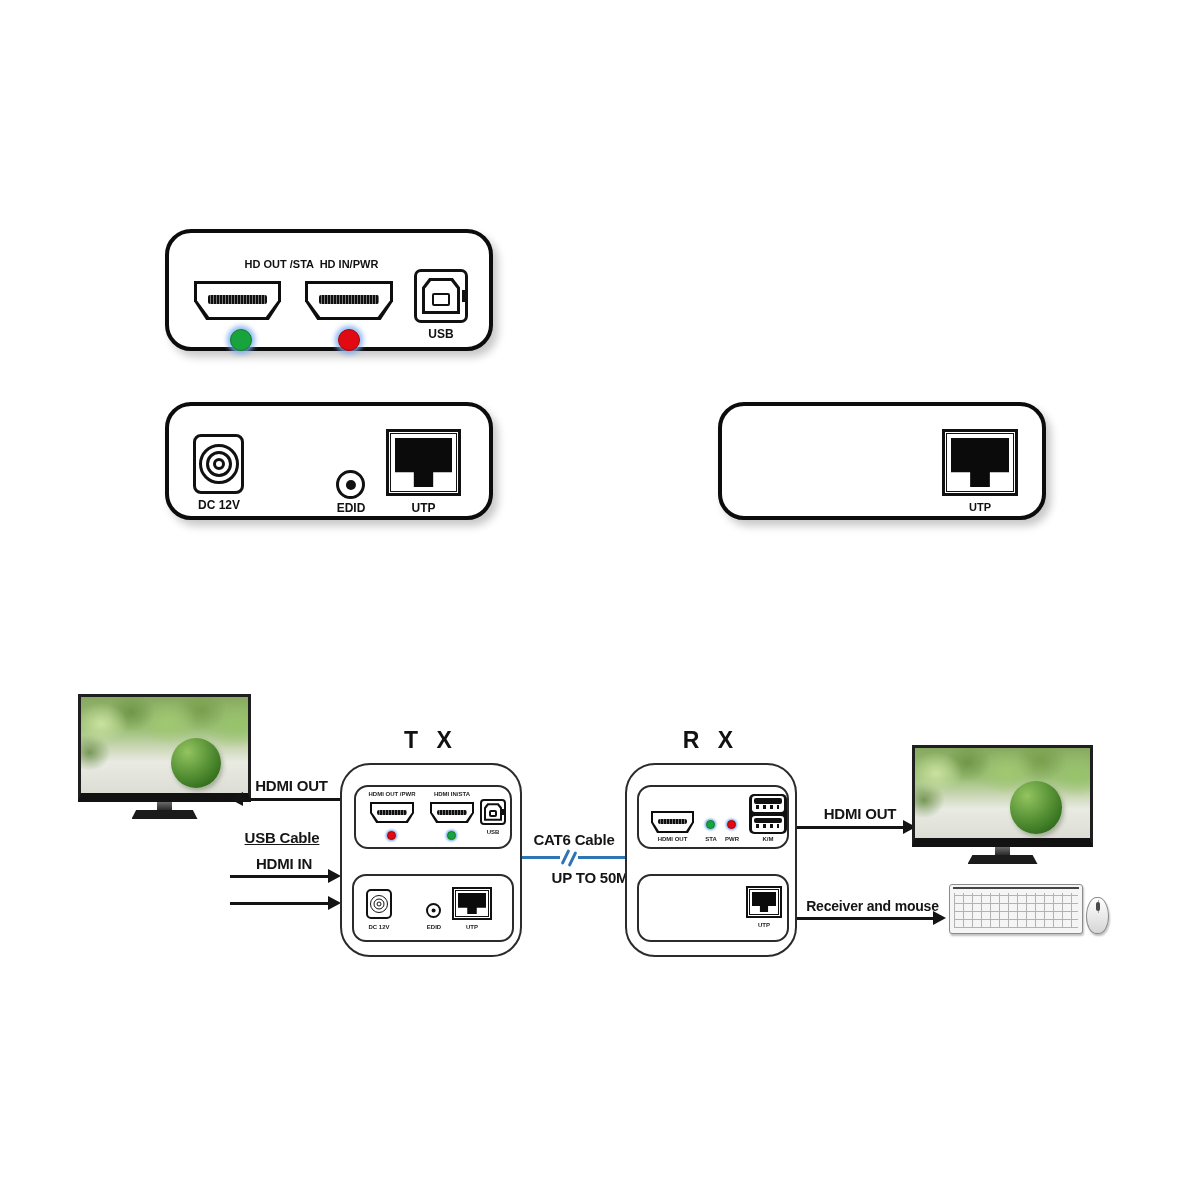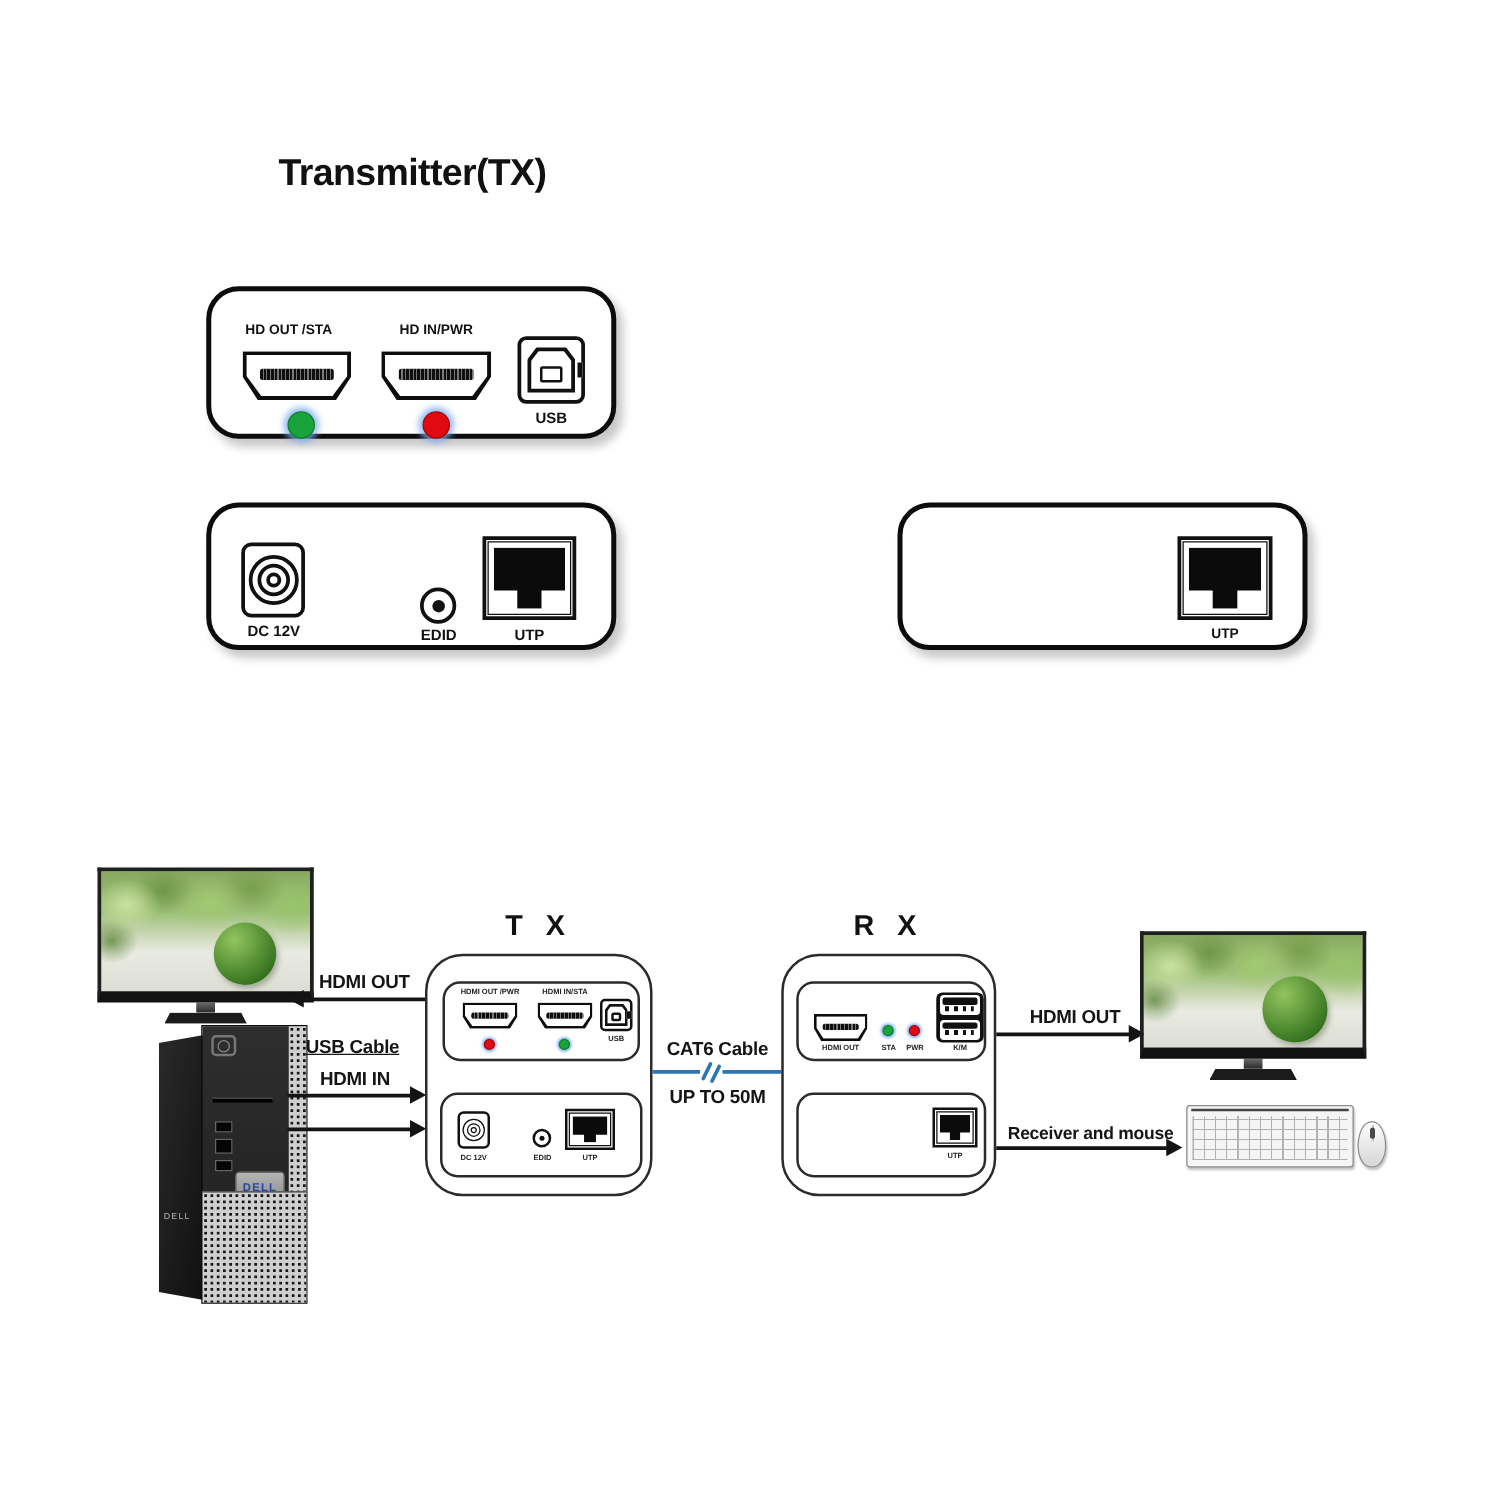"Transmitter(TX)" div.abs { html: <div>Transmitter(TX)</div> -> none }
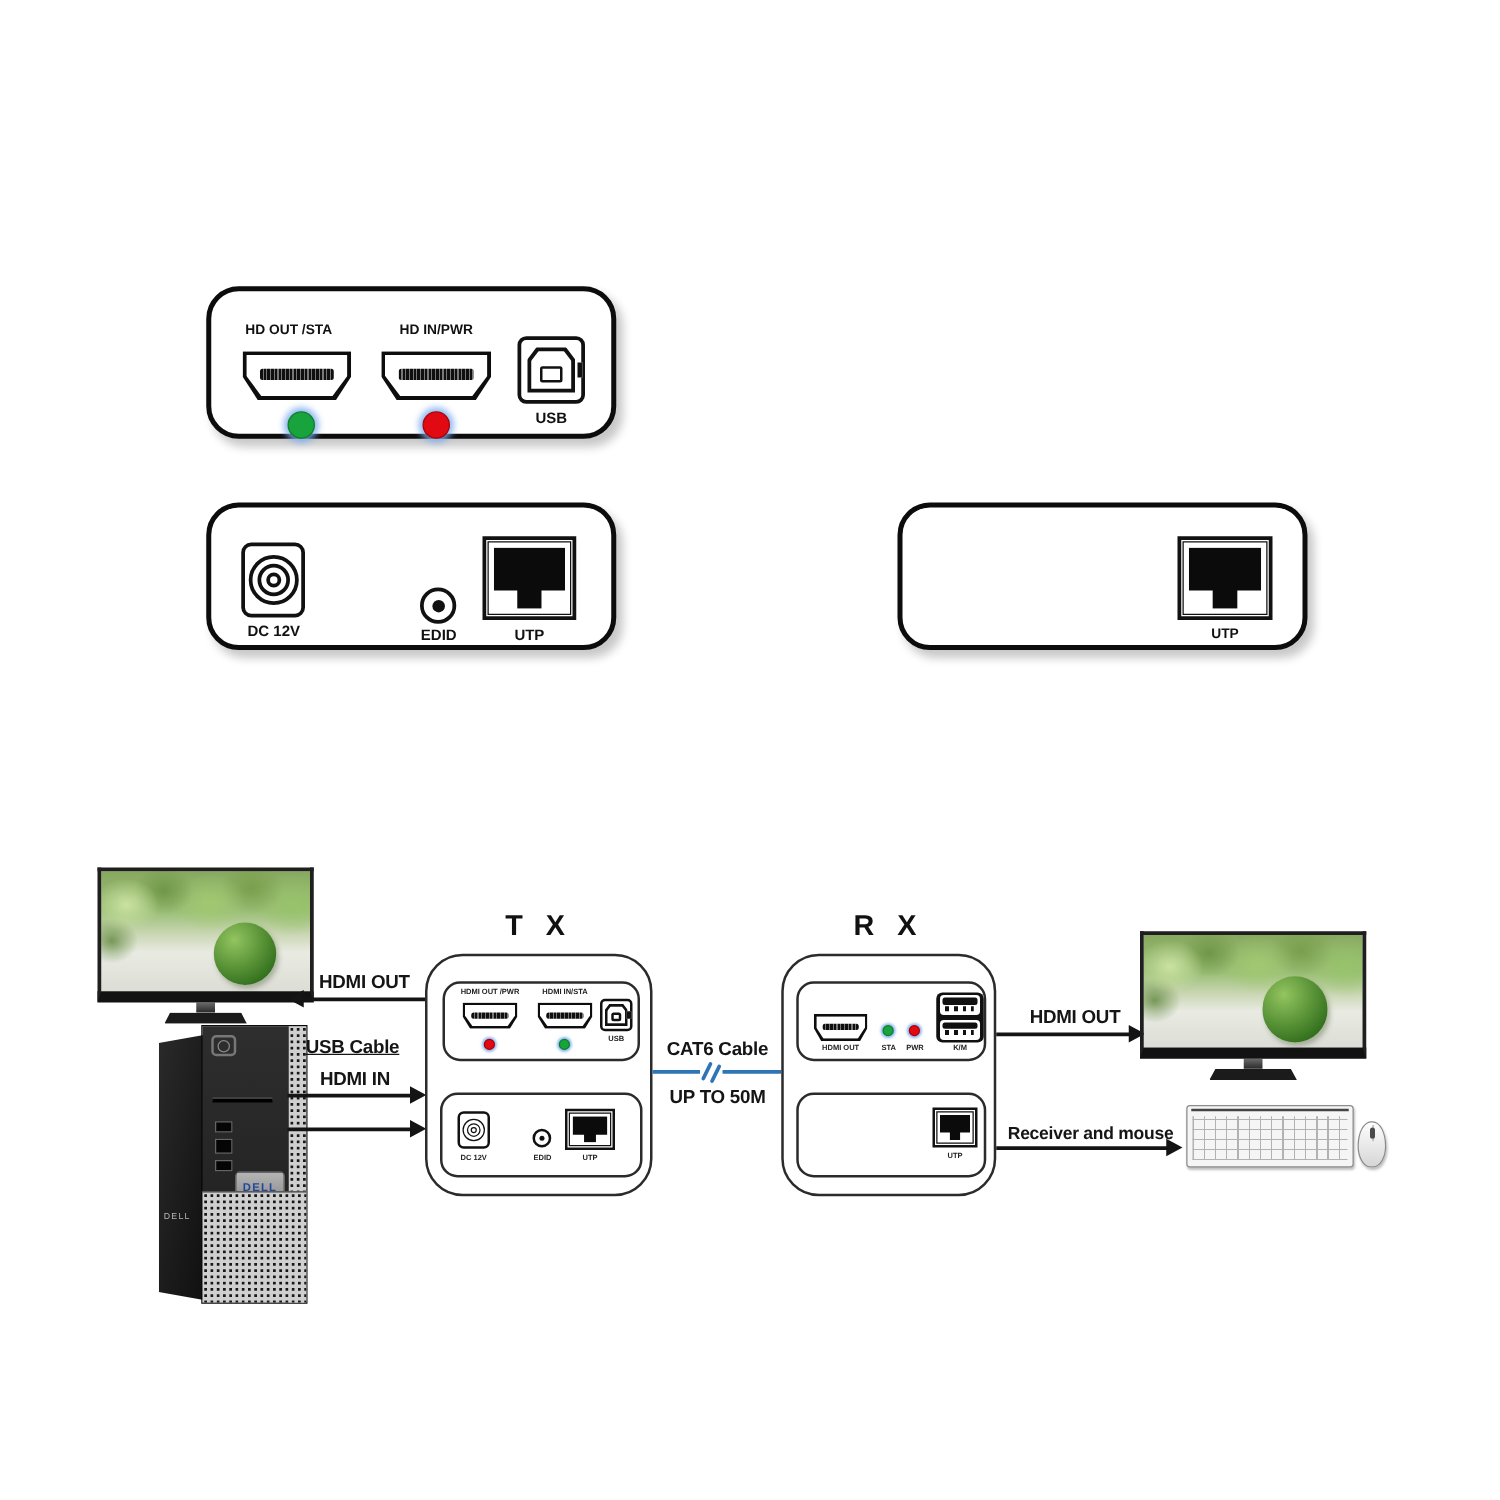"HD OUT /STA" div.port-lbl { left: 2px -> 25px; text-align: none -> right }
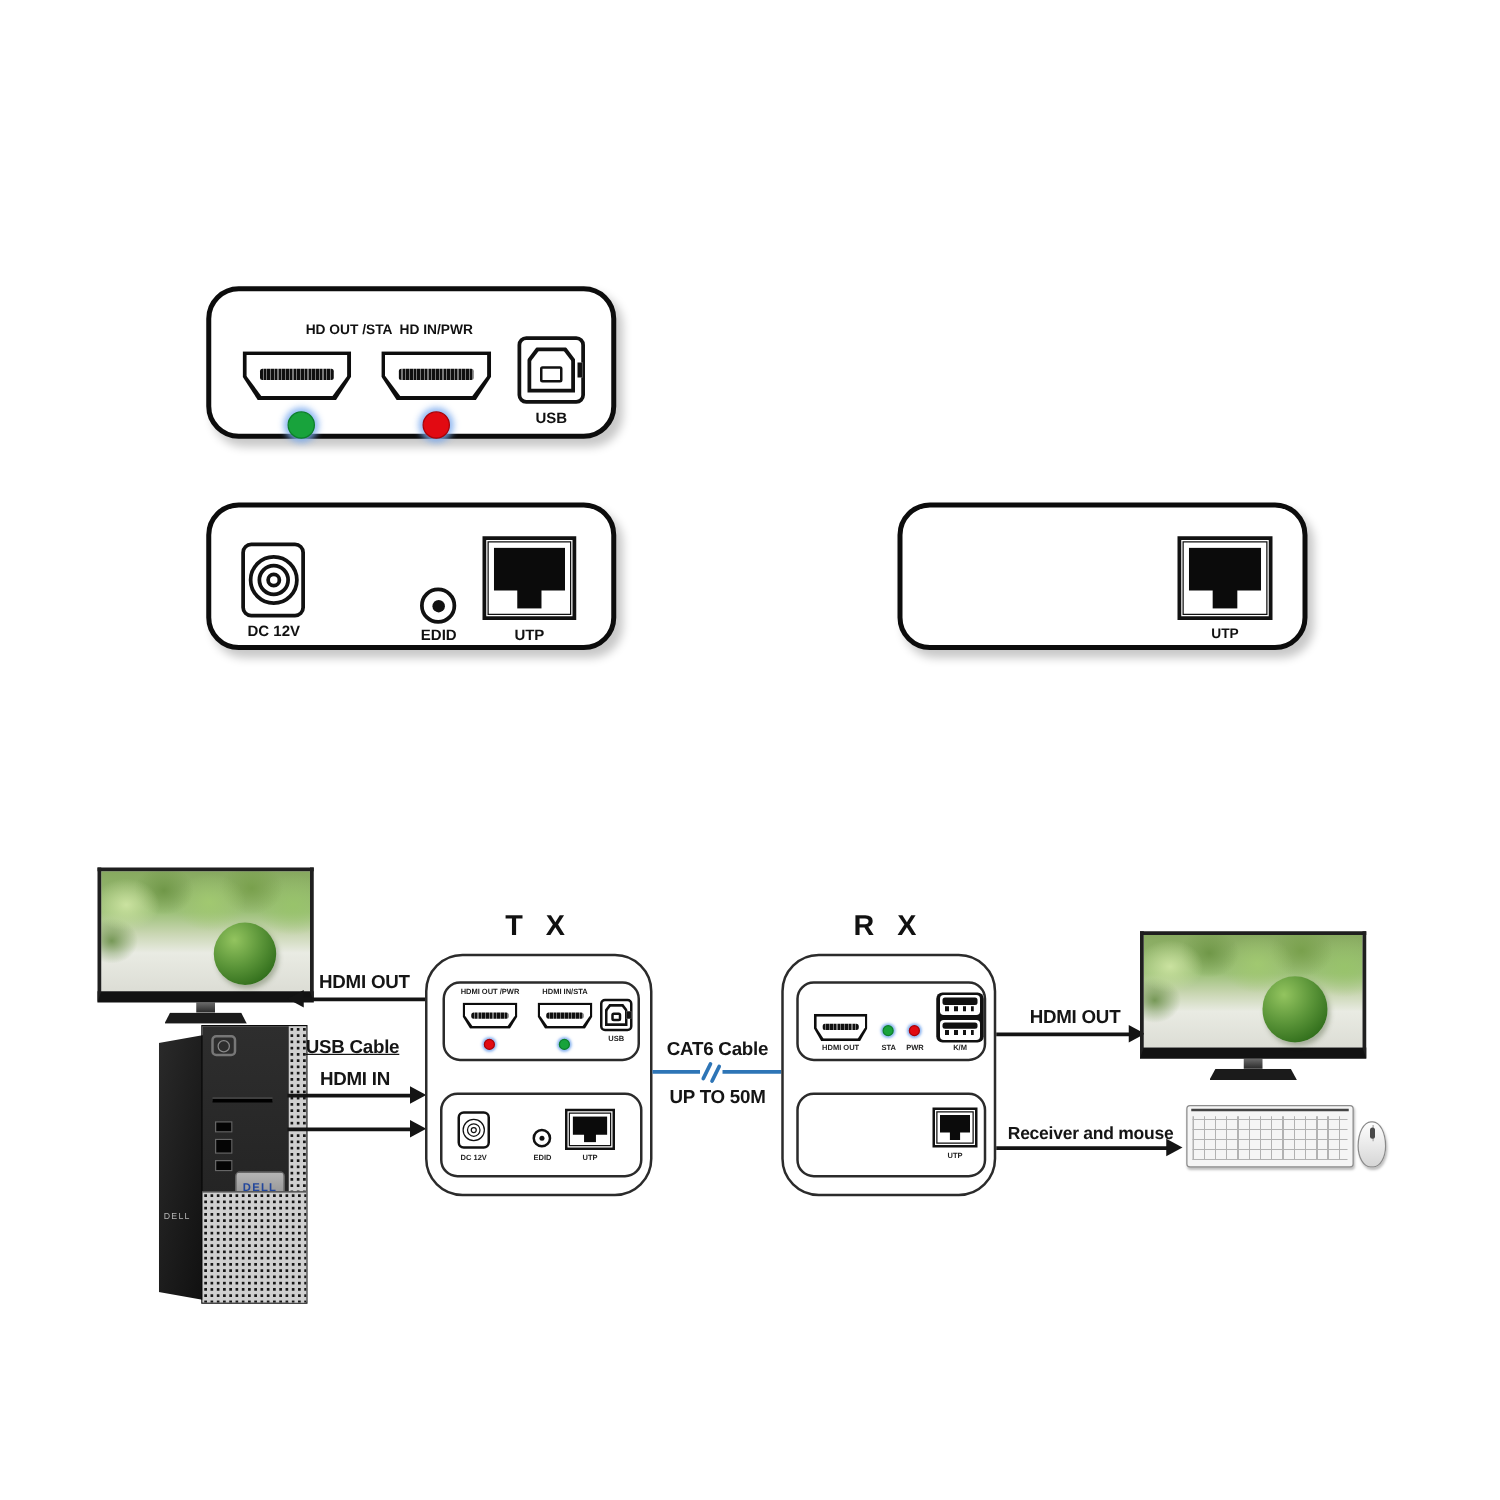"UP TO 50M" div.flow-lbl { left: 520px -> 536px }
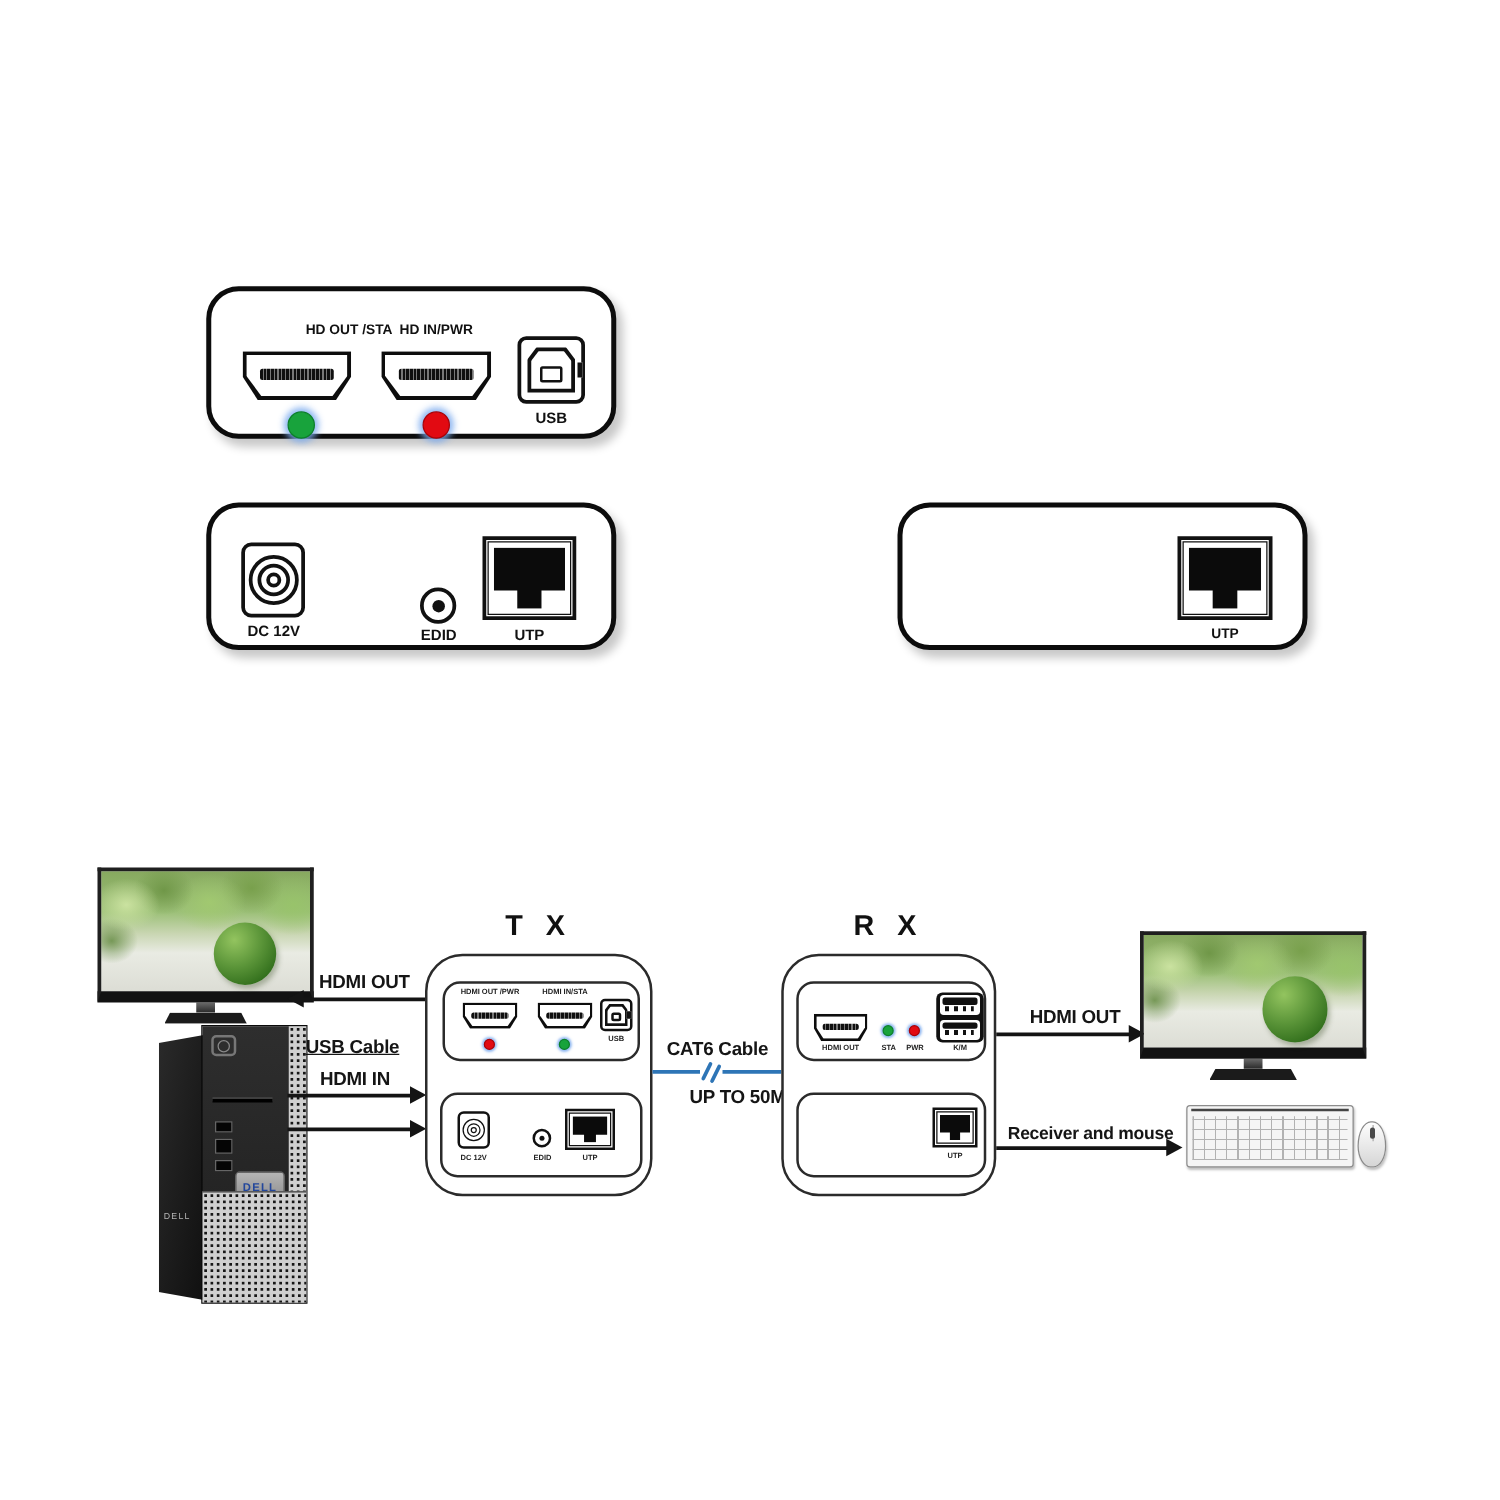"DELL" div.pc { html: <div> <div></div> <div>DELL</div> <div> <div></div> <div></div> <div></div> <div></div> <div></div> <div></div> <div>DELL</div> <div></div> </div> </div> -> none }
